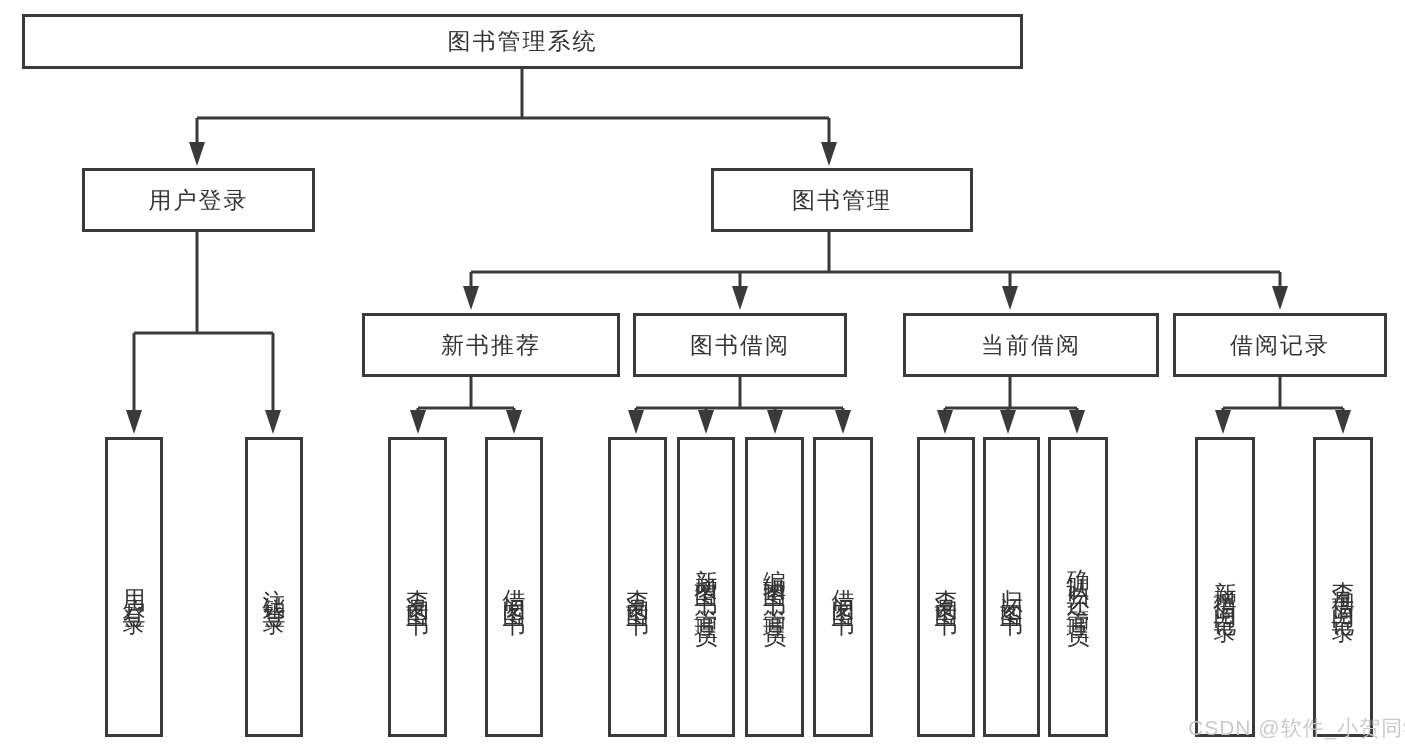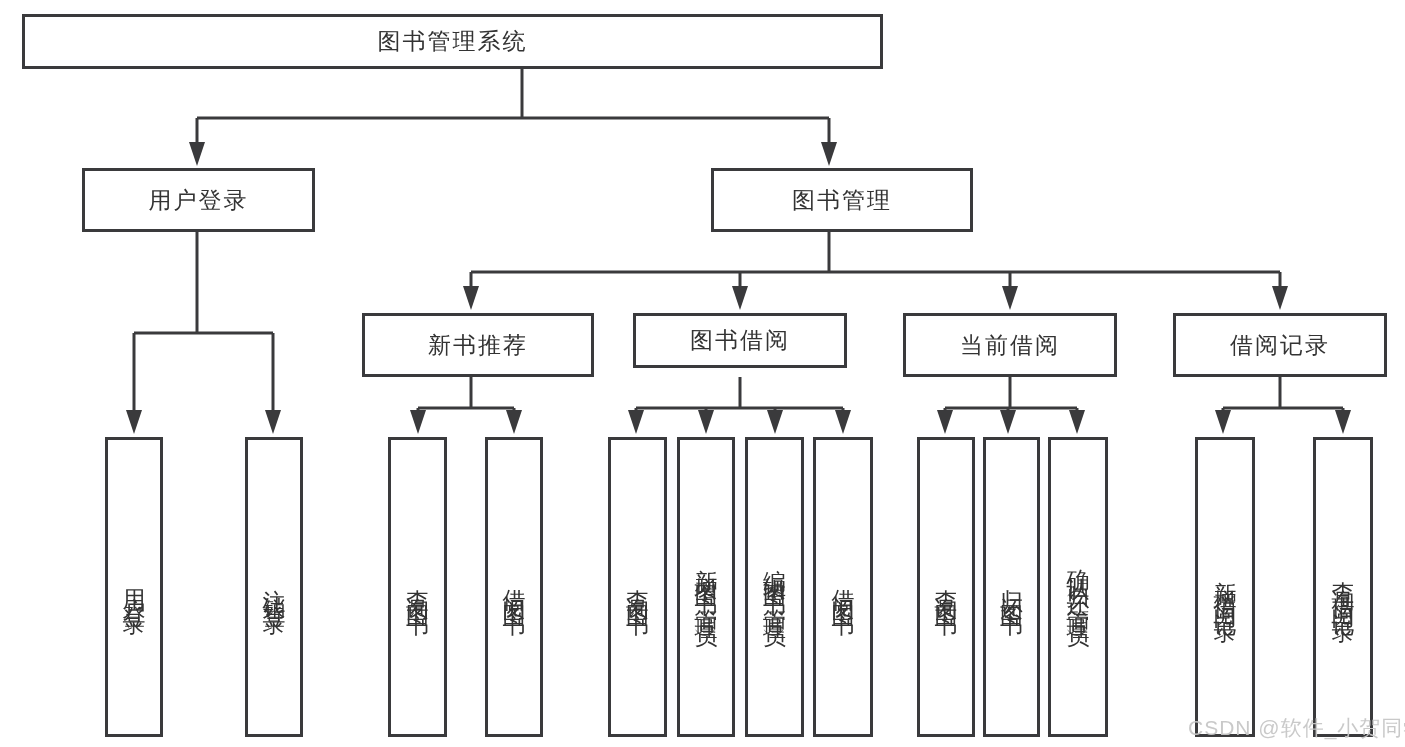"图书管理系统" div.hbox { width: 861px -> 1001px }
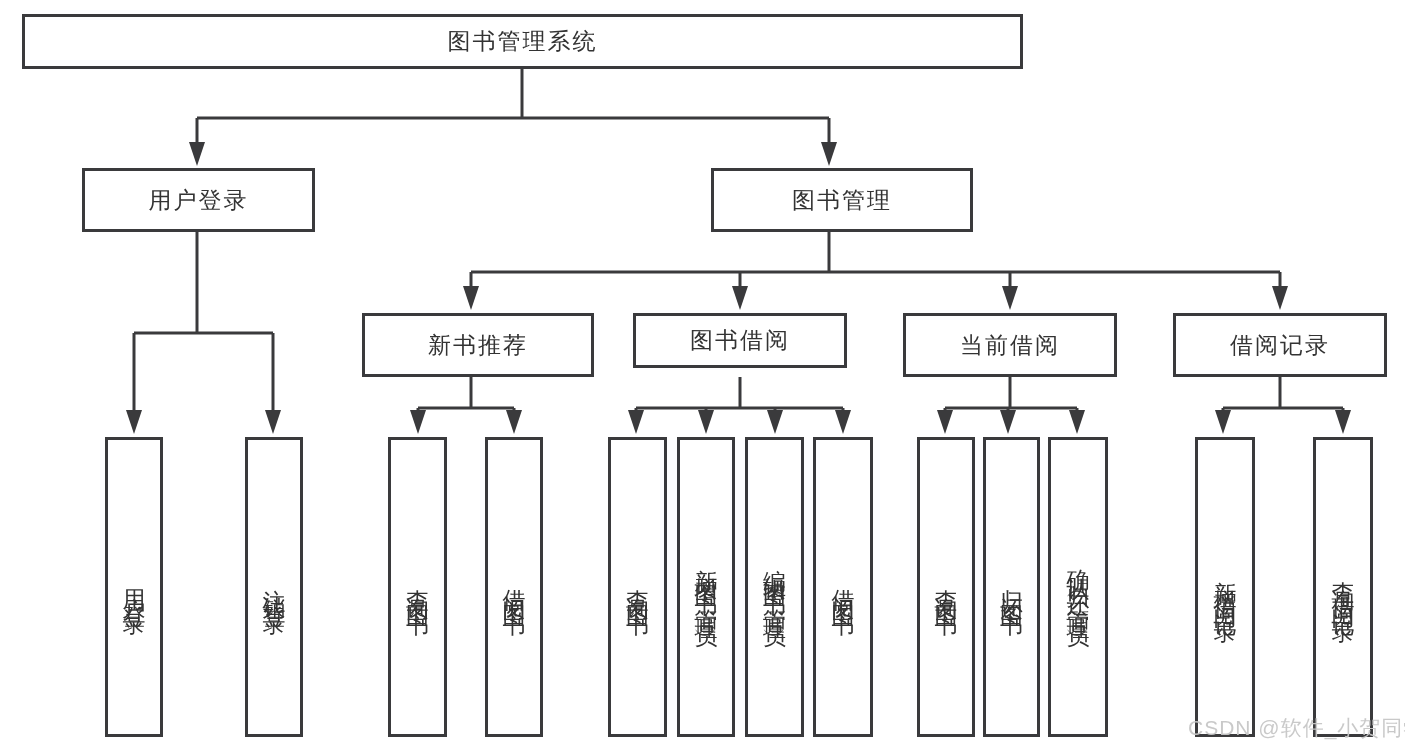"新书推荐" div.hbox { width: 232px -> 258px }
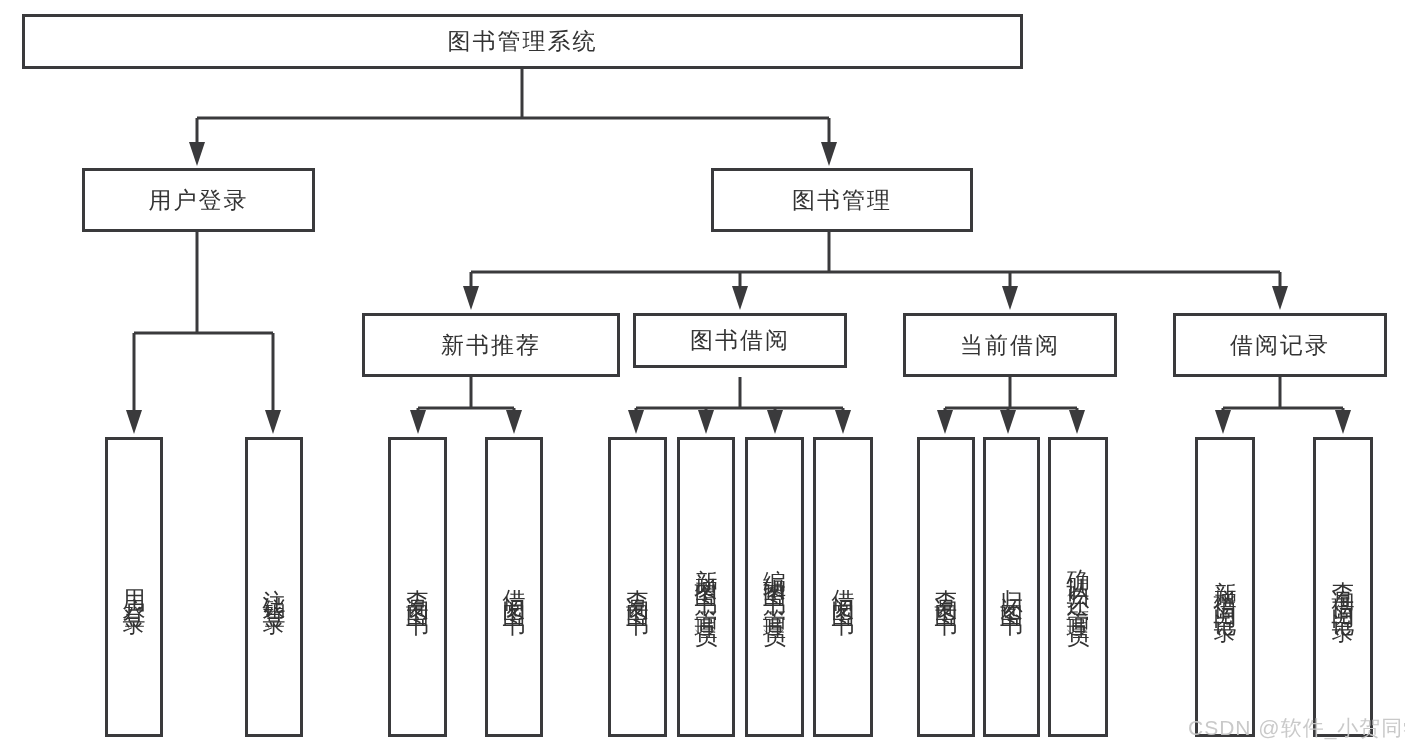"图书借阅" div.hbox { height: 55px -> 64px }
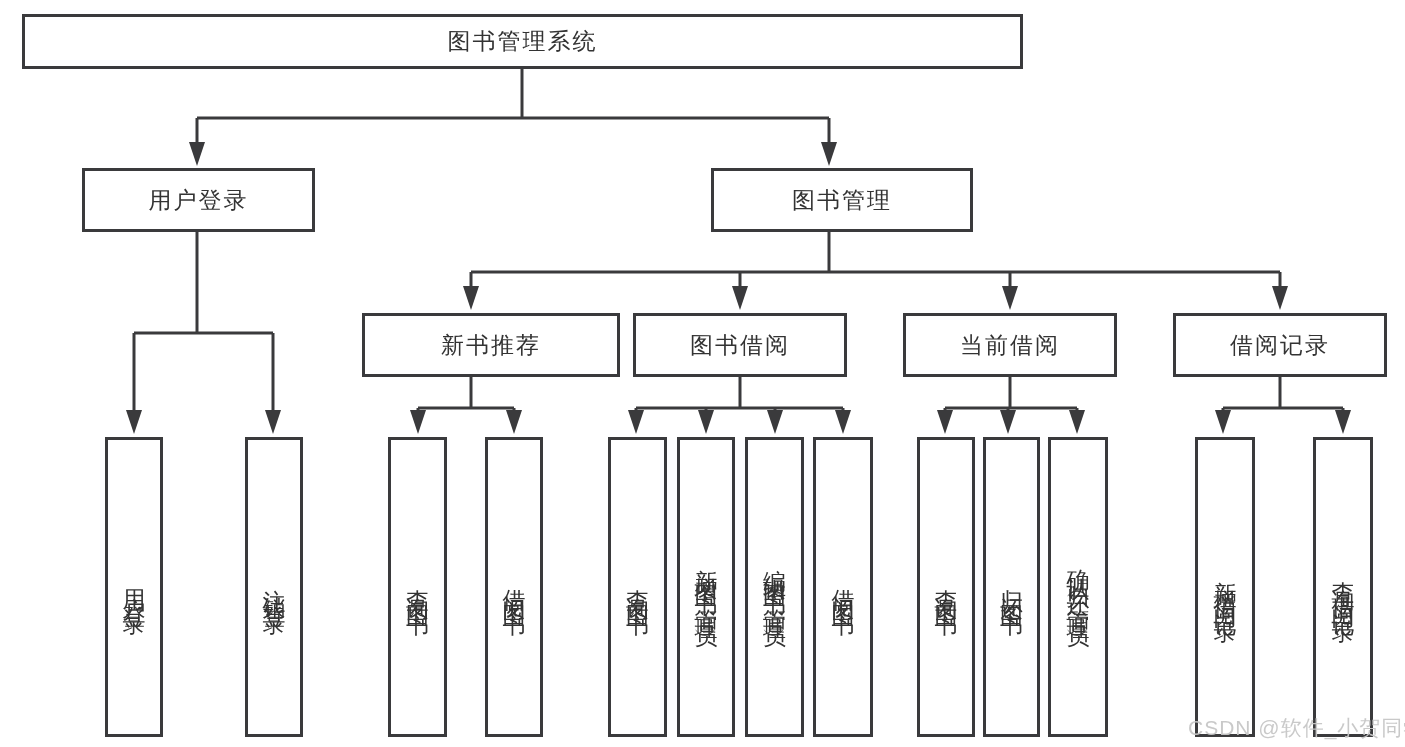"当前借阅" div.hbox { width: 214px -> 256px }
